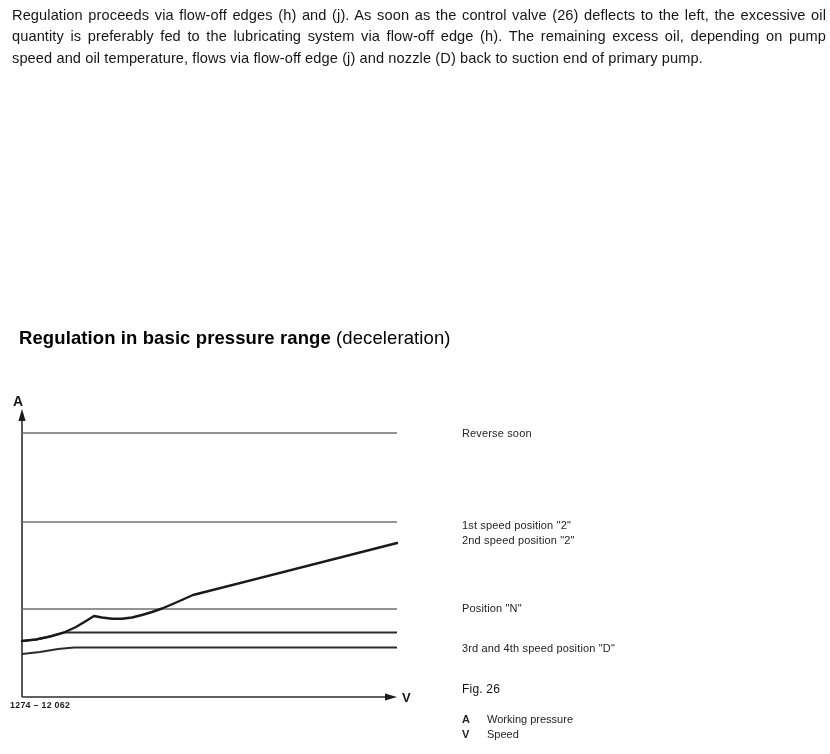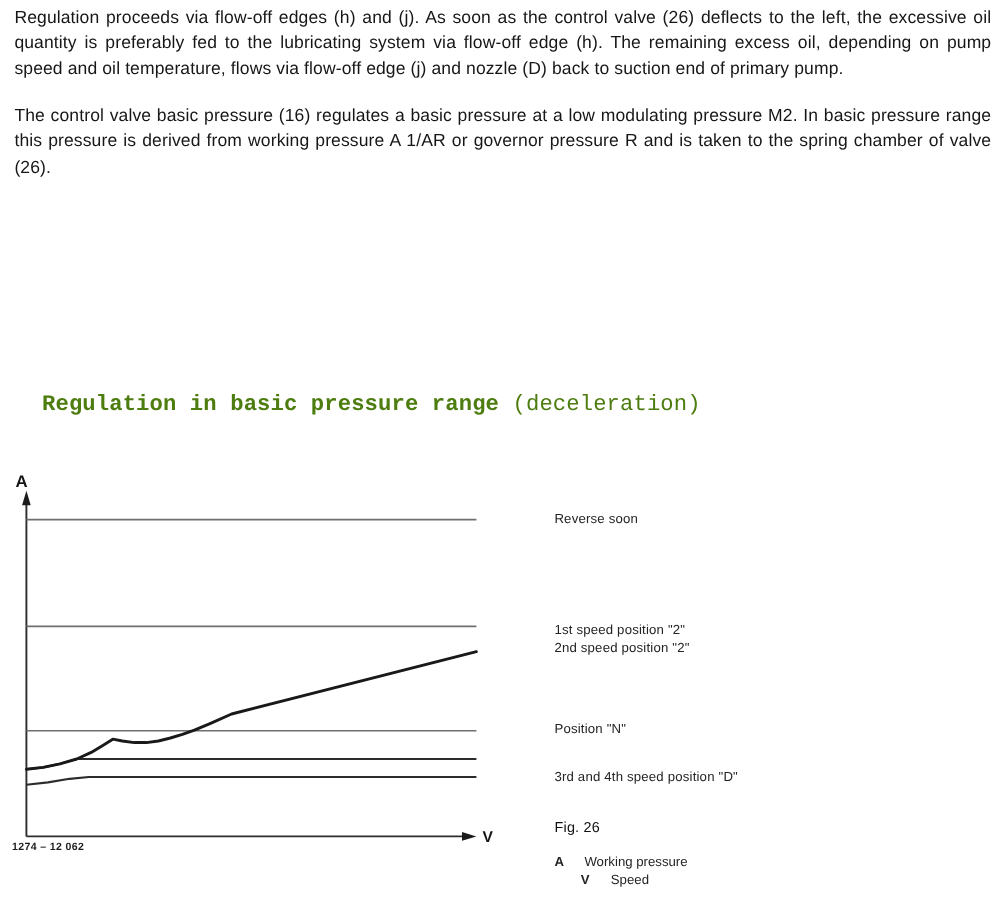"The control valve basic pressure" p.body-par { html: <p>The control valve basic pressure (16) regulates a basic pressure at a low modulating pressure M2. In basic pressure range this pressure is derived from working pressure A 1/AR or governor pressure R and is taken to the spring chamber of valve (26).</p> -> none }
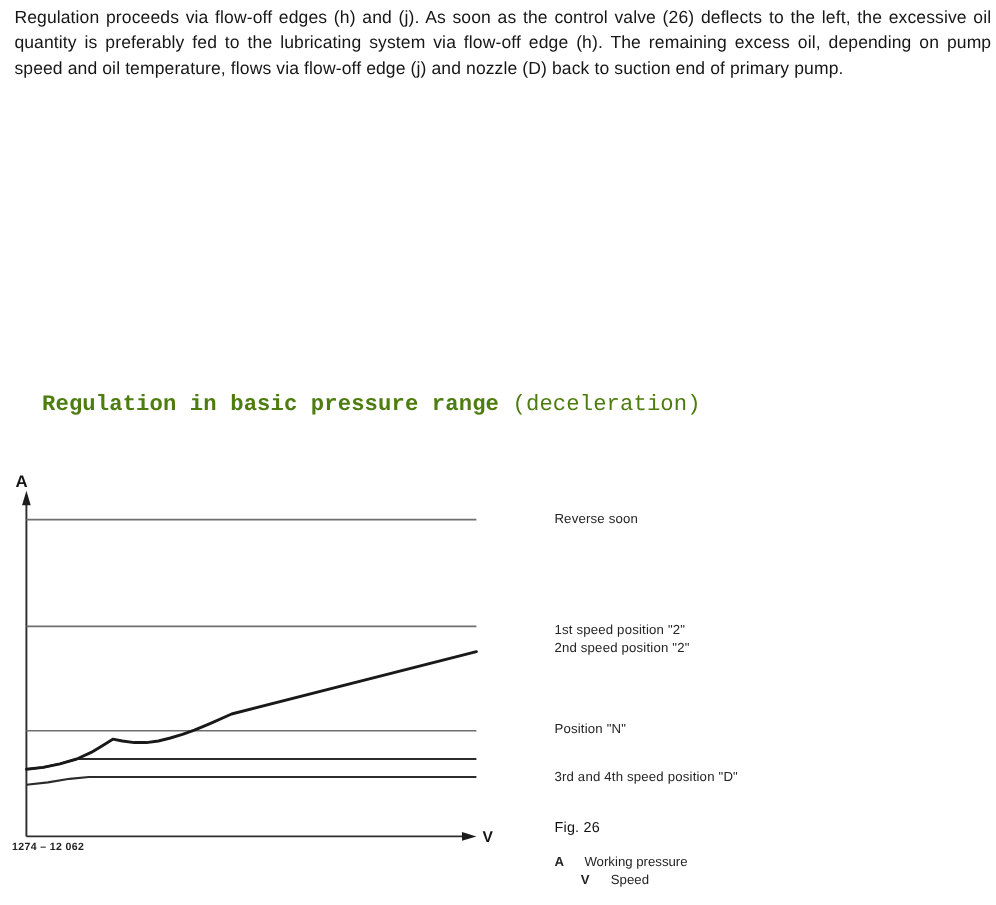"Regulation in basic pressure range" .heading { color: #4d7c0f -> #000000; font-family: Liberation Mono, monospace -> none; left: 35px -> 19px }
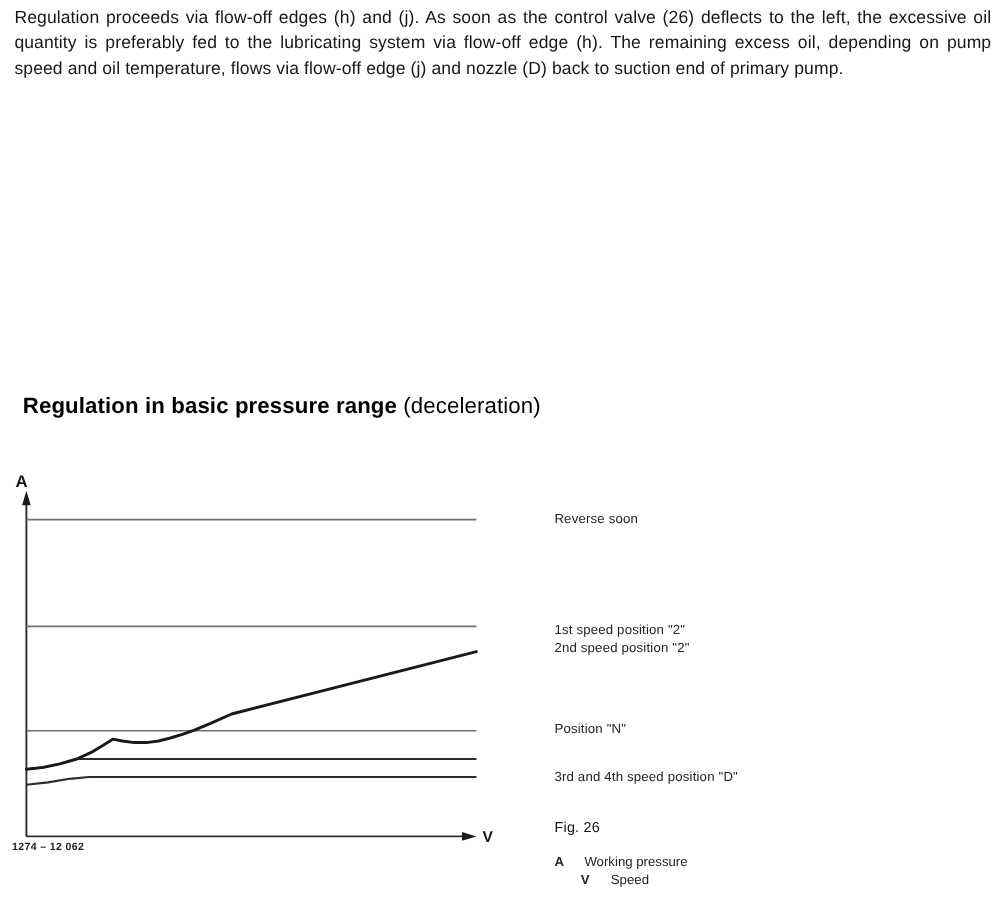"V Speed" #legend-v { margin-left: 22px -> none }
